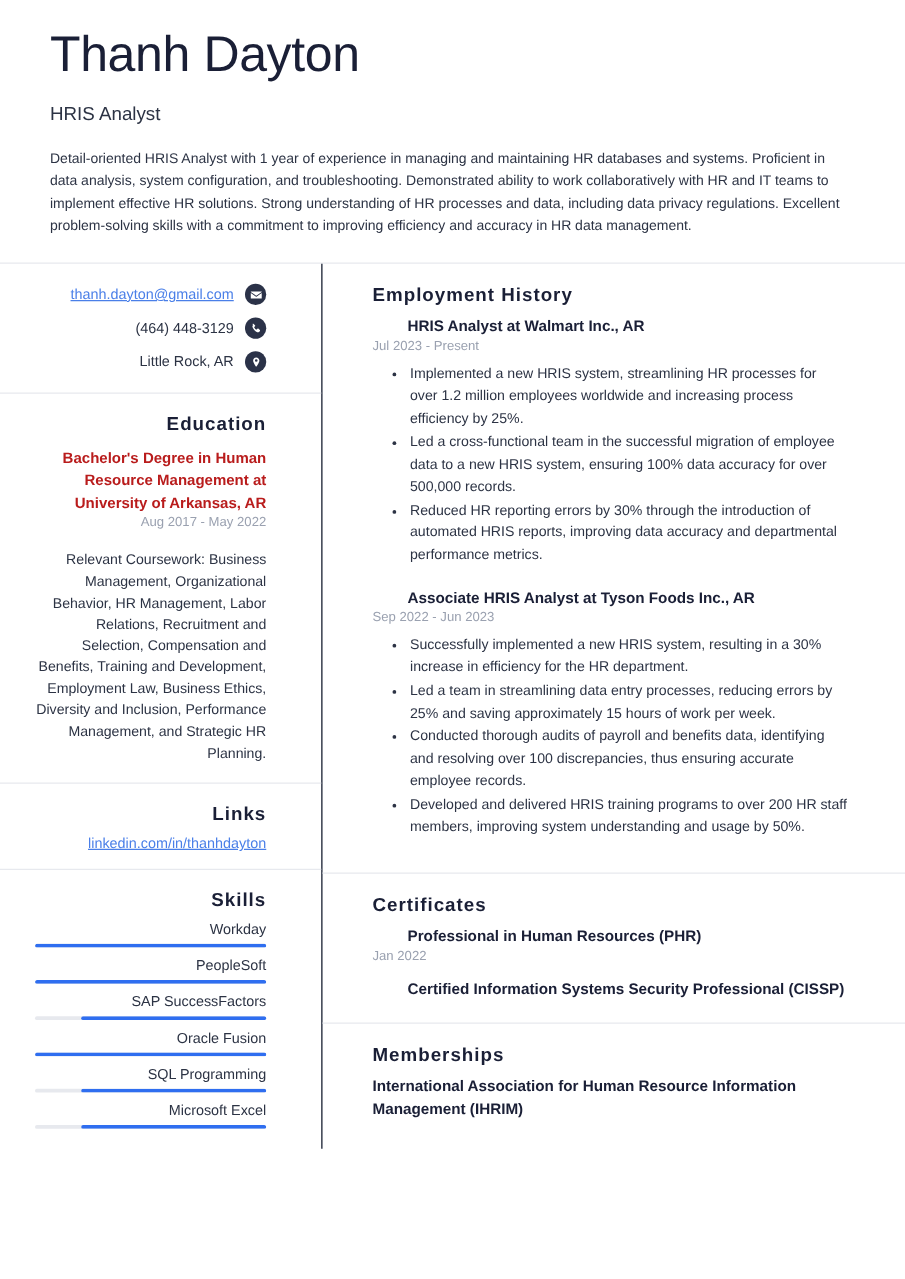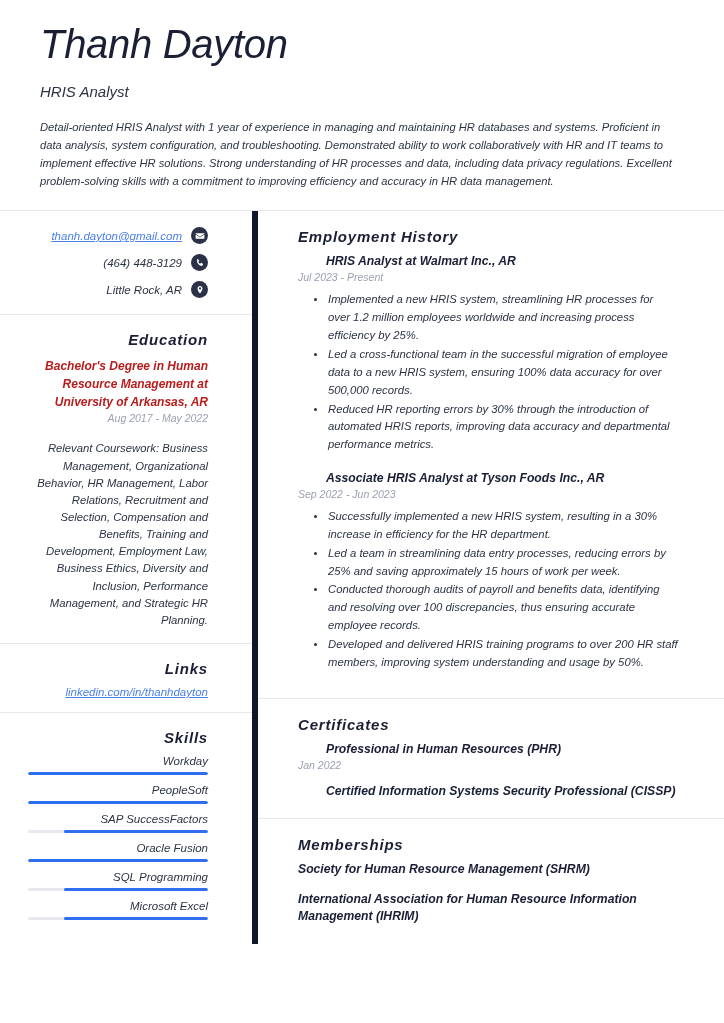"Thanh Dayton" .page { font-style: italic -> none }
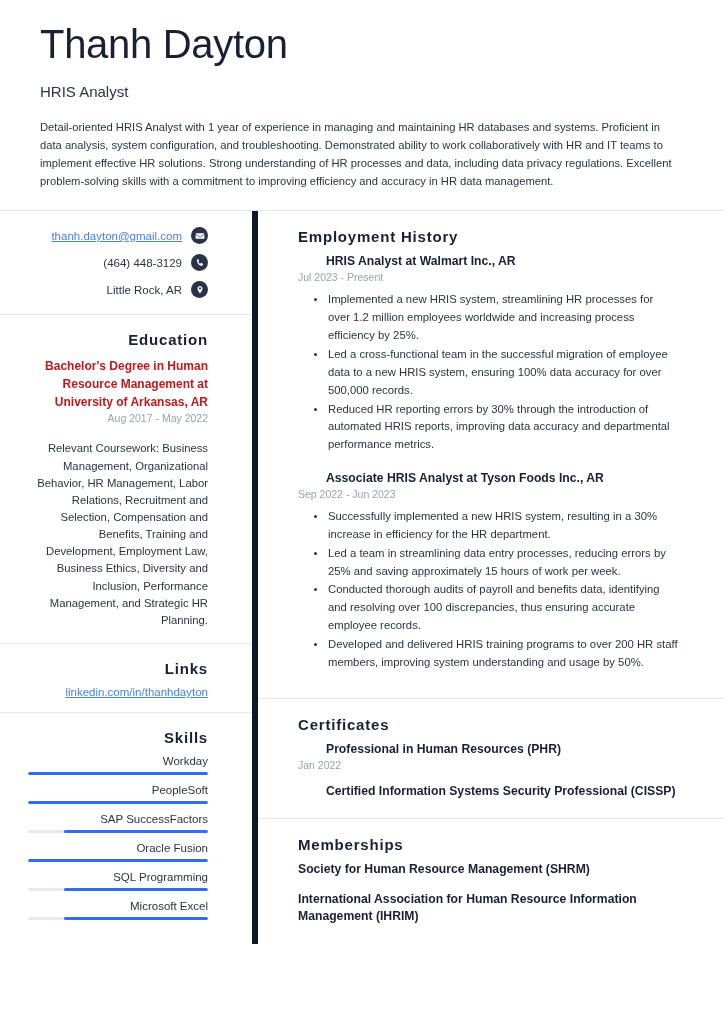"thanh.dayton@gmail.com" .sidebar { border-right: 6px solid #0f172a -> 1px solid #0f172a }
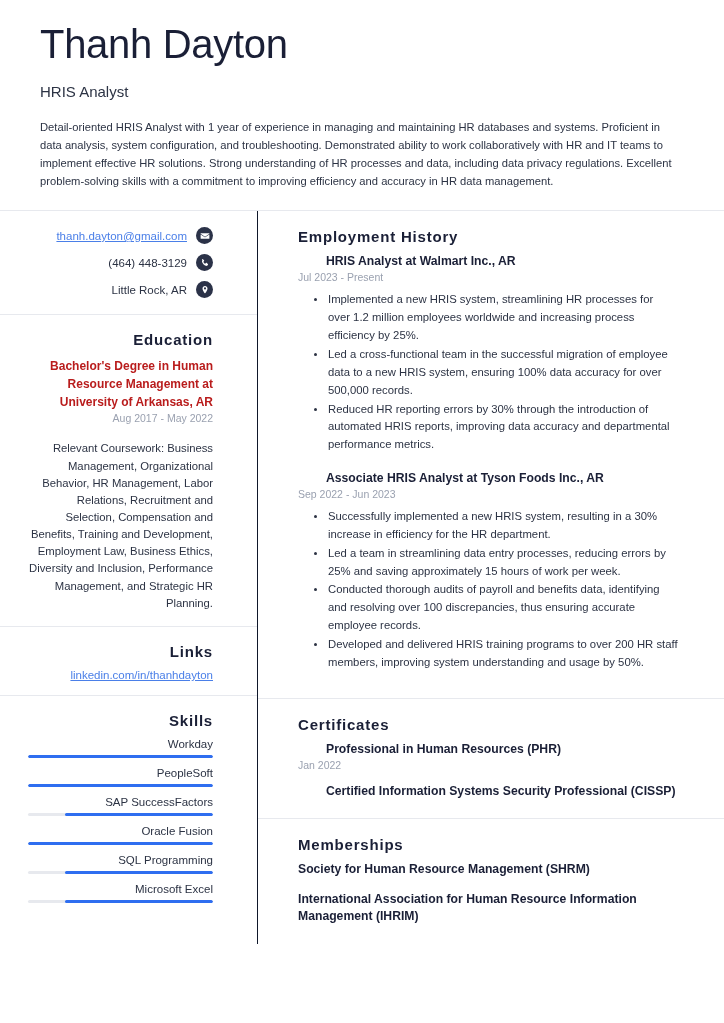"Society for Human Resource Management" div.member-entry { html: <div>Society for Human Resource Management (SHRM)</div> -> none }
